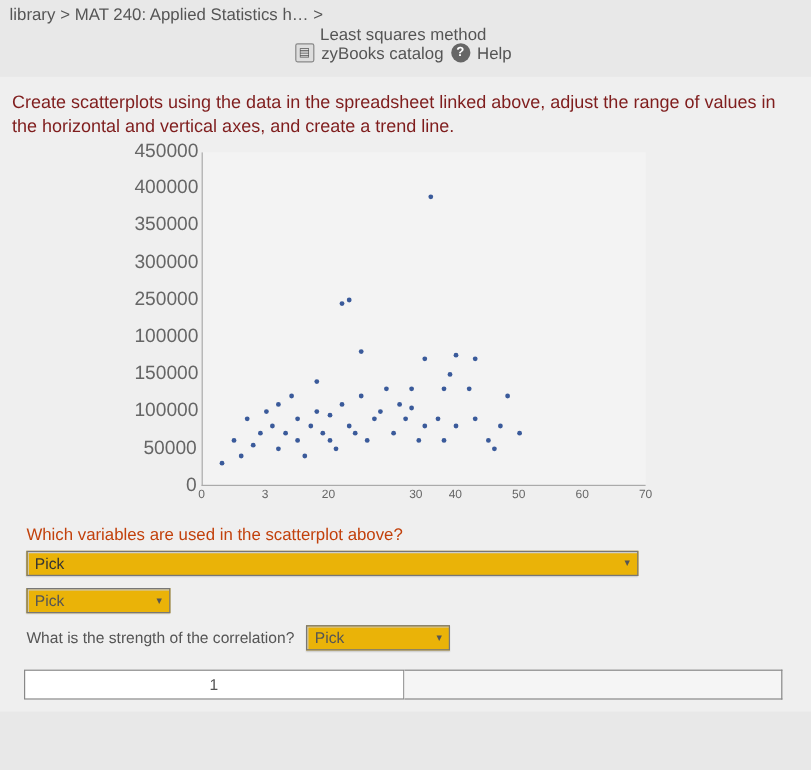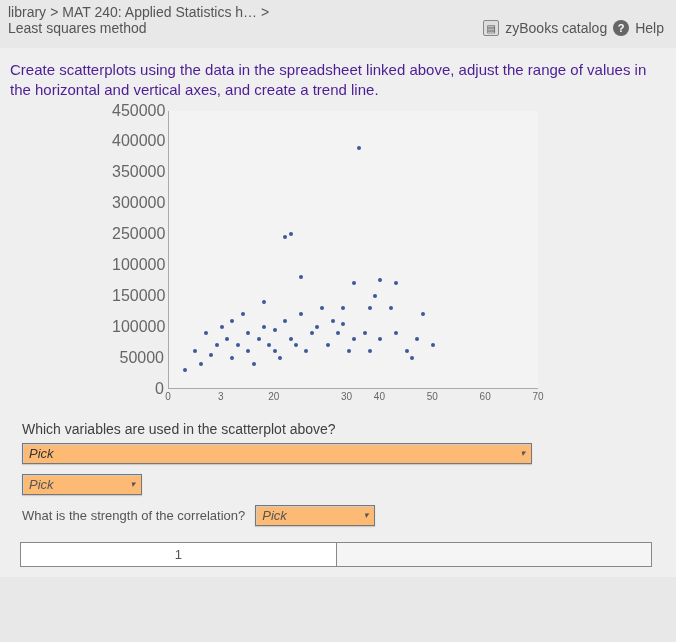"Least squares method" .sub-row { flex-direction: none -> column }
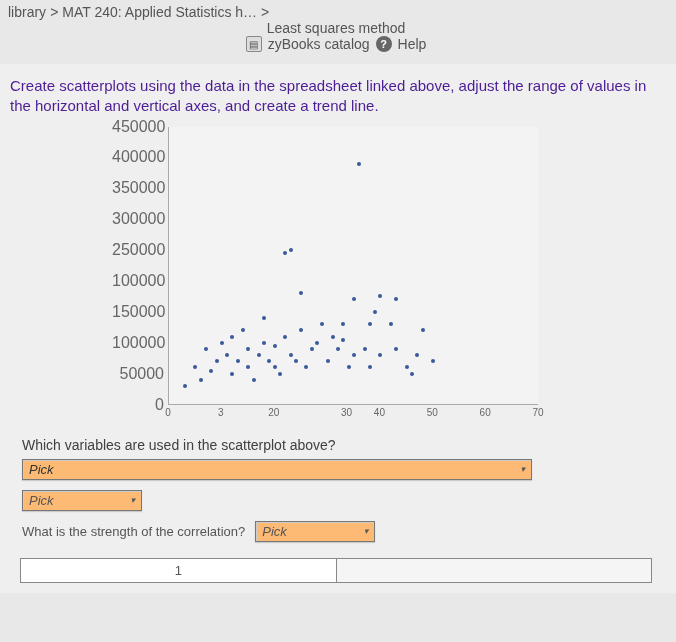"Create scatterplots using the data" .instruction { color: #4c1d95 -> #7f1d1d }
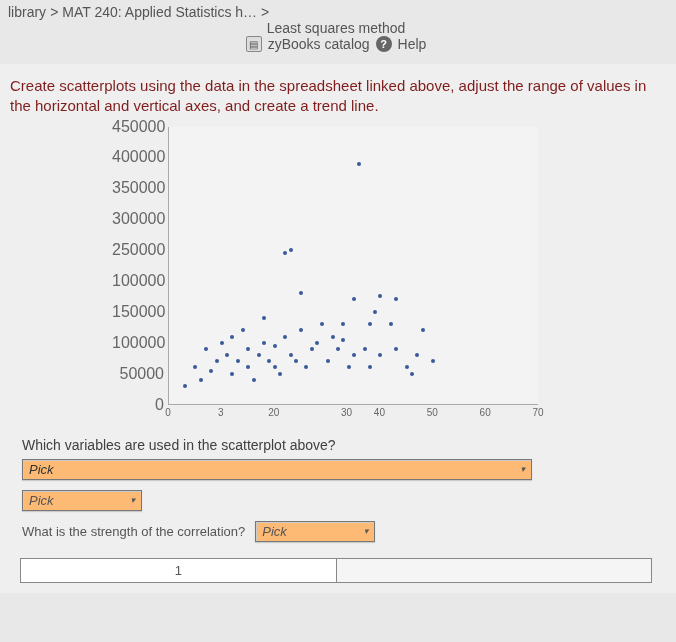"Which variables are used in" .question { color: #404040 -> #c2410c }
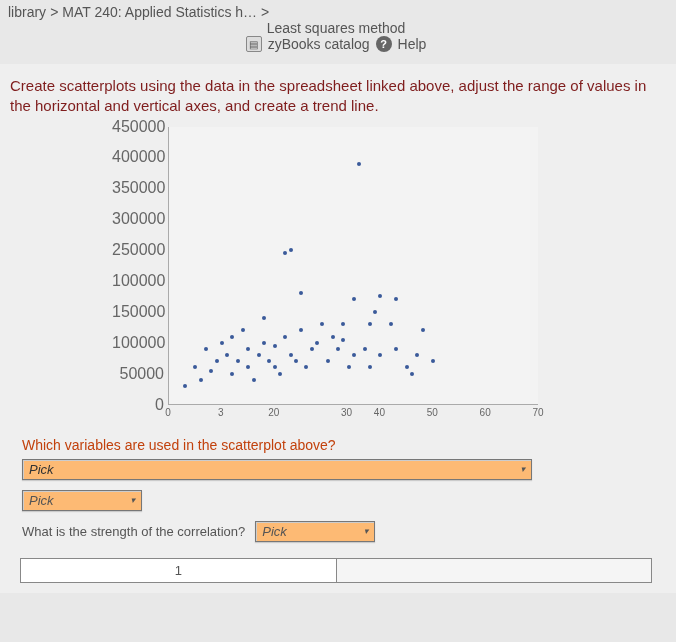"Pick" .select { background: #fdba74 -> #eab308; font-style: italic -> none }
